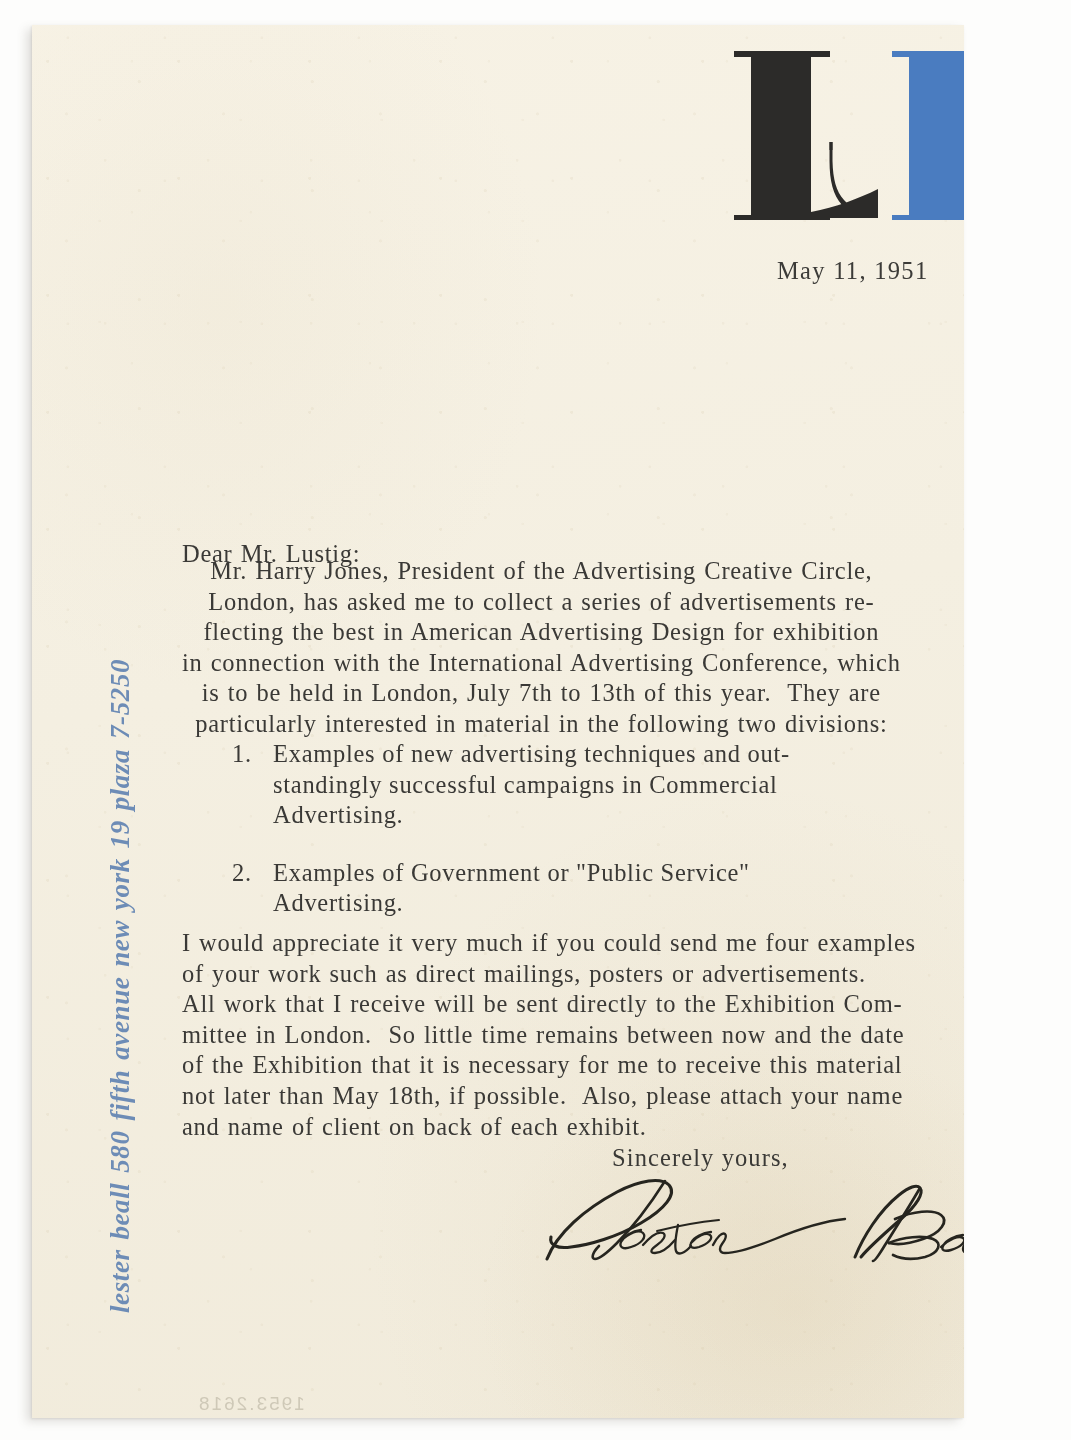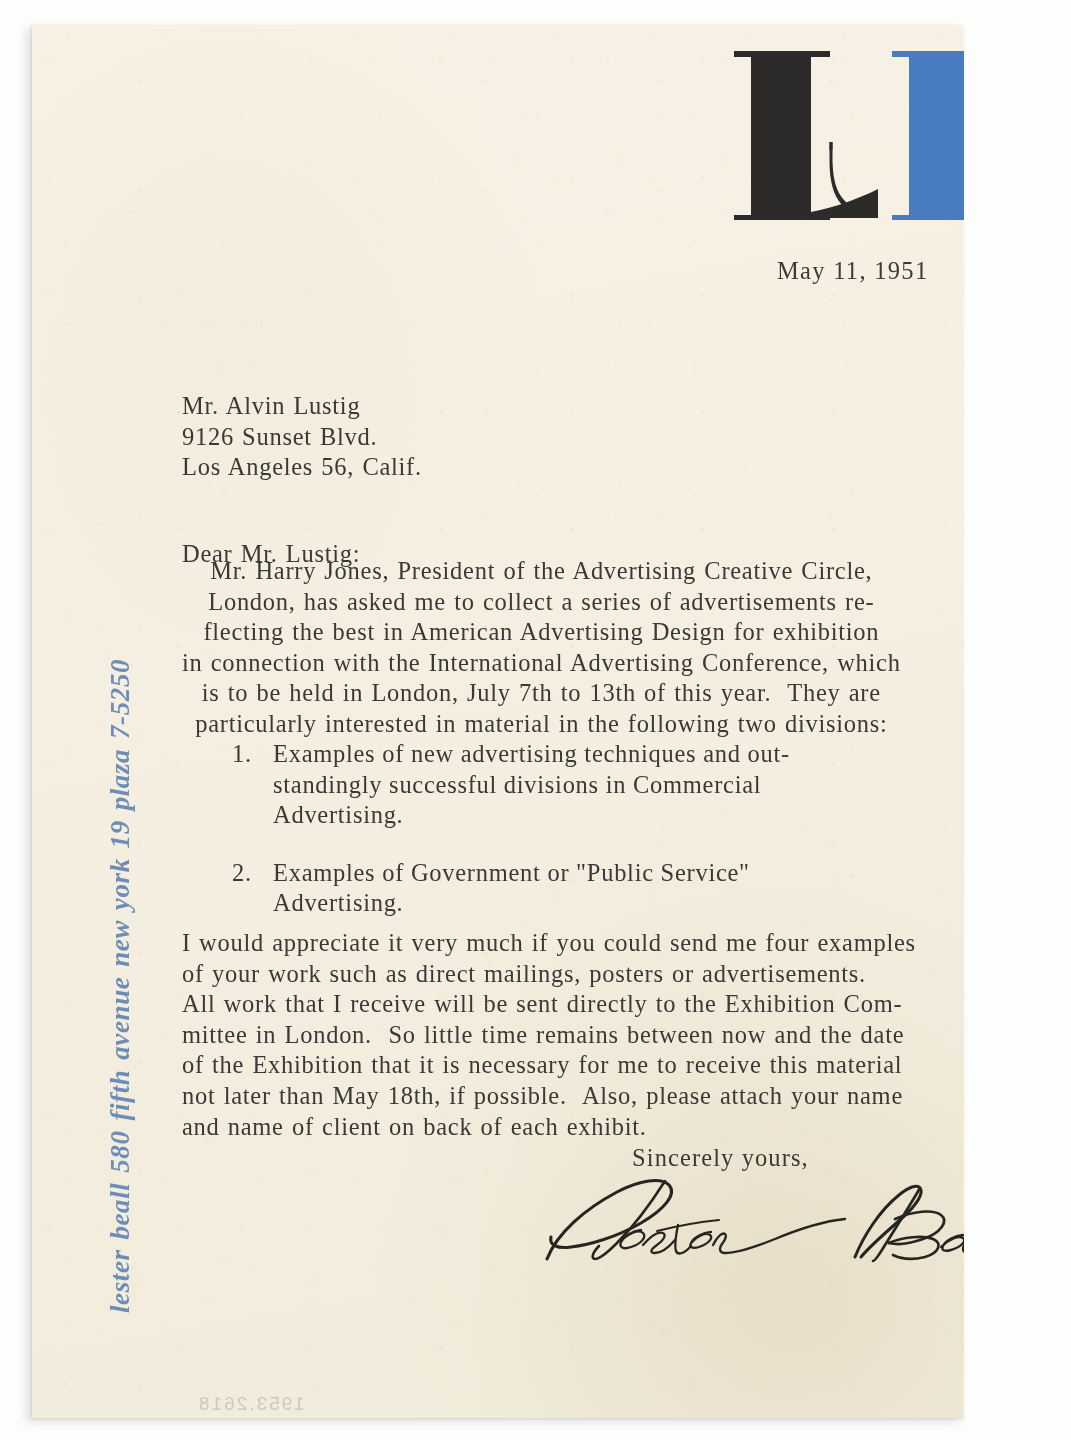"Mr. Alvin Lustig" div.typed { html: <div>Mr. Alvin Lustig 9126 Sunset Blvd. Los Angeles 56, Calif.</div> -> none }
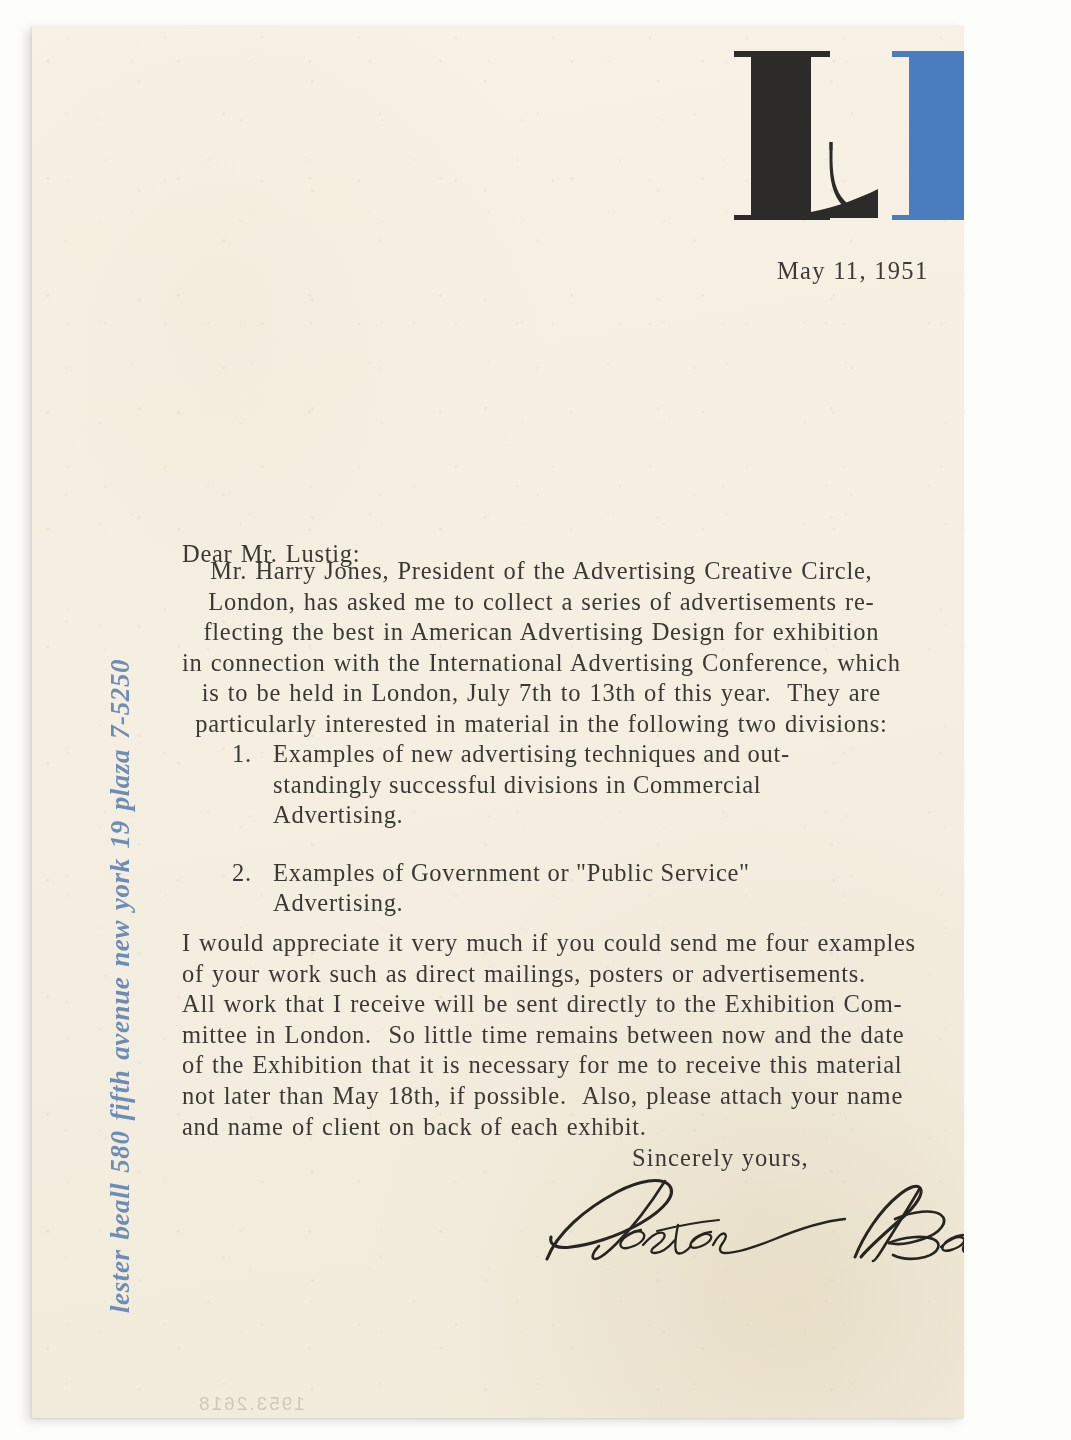"Examples of new advertising techniques" span.li-text { text: divisions -> campaigns }
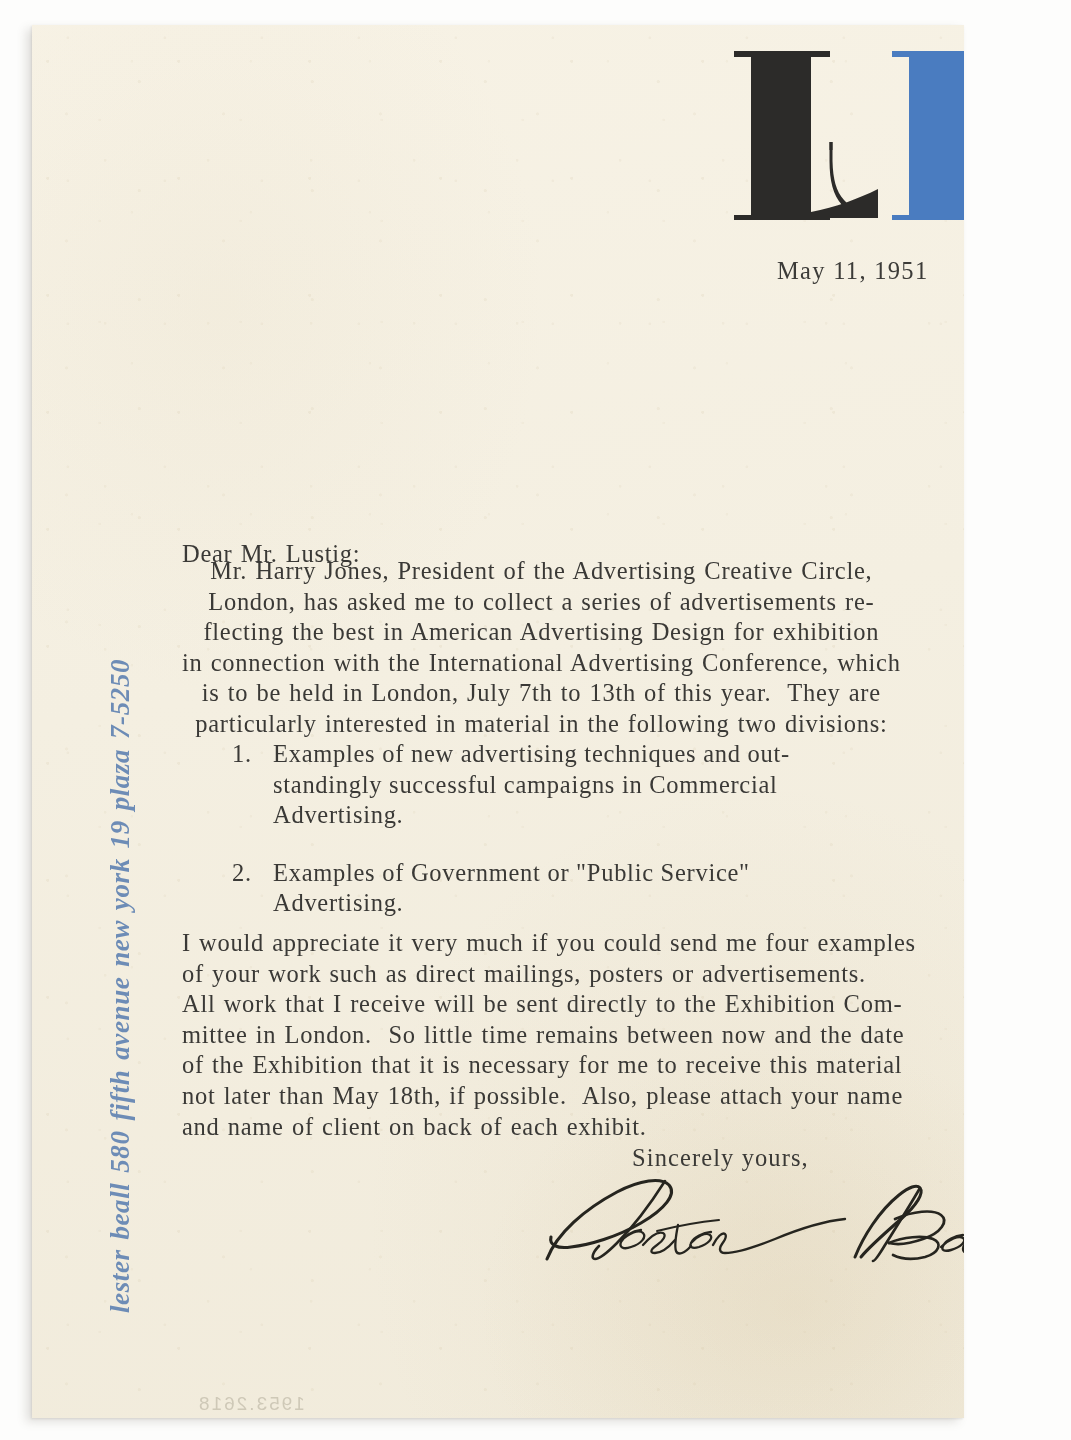"Sincerely yours," #signoff { left: 600px -> 580px }
